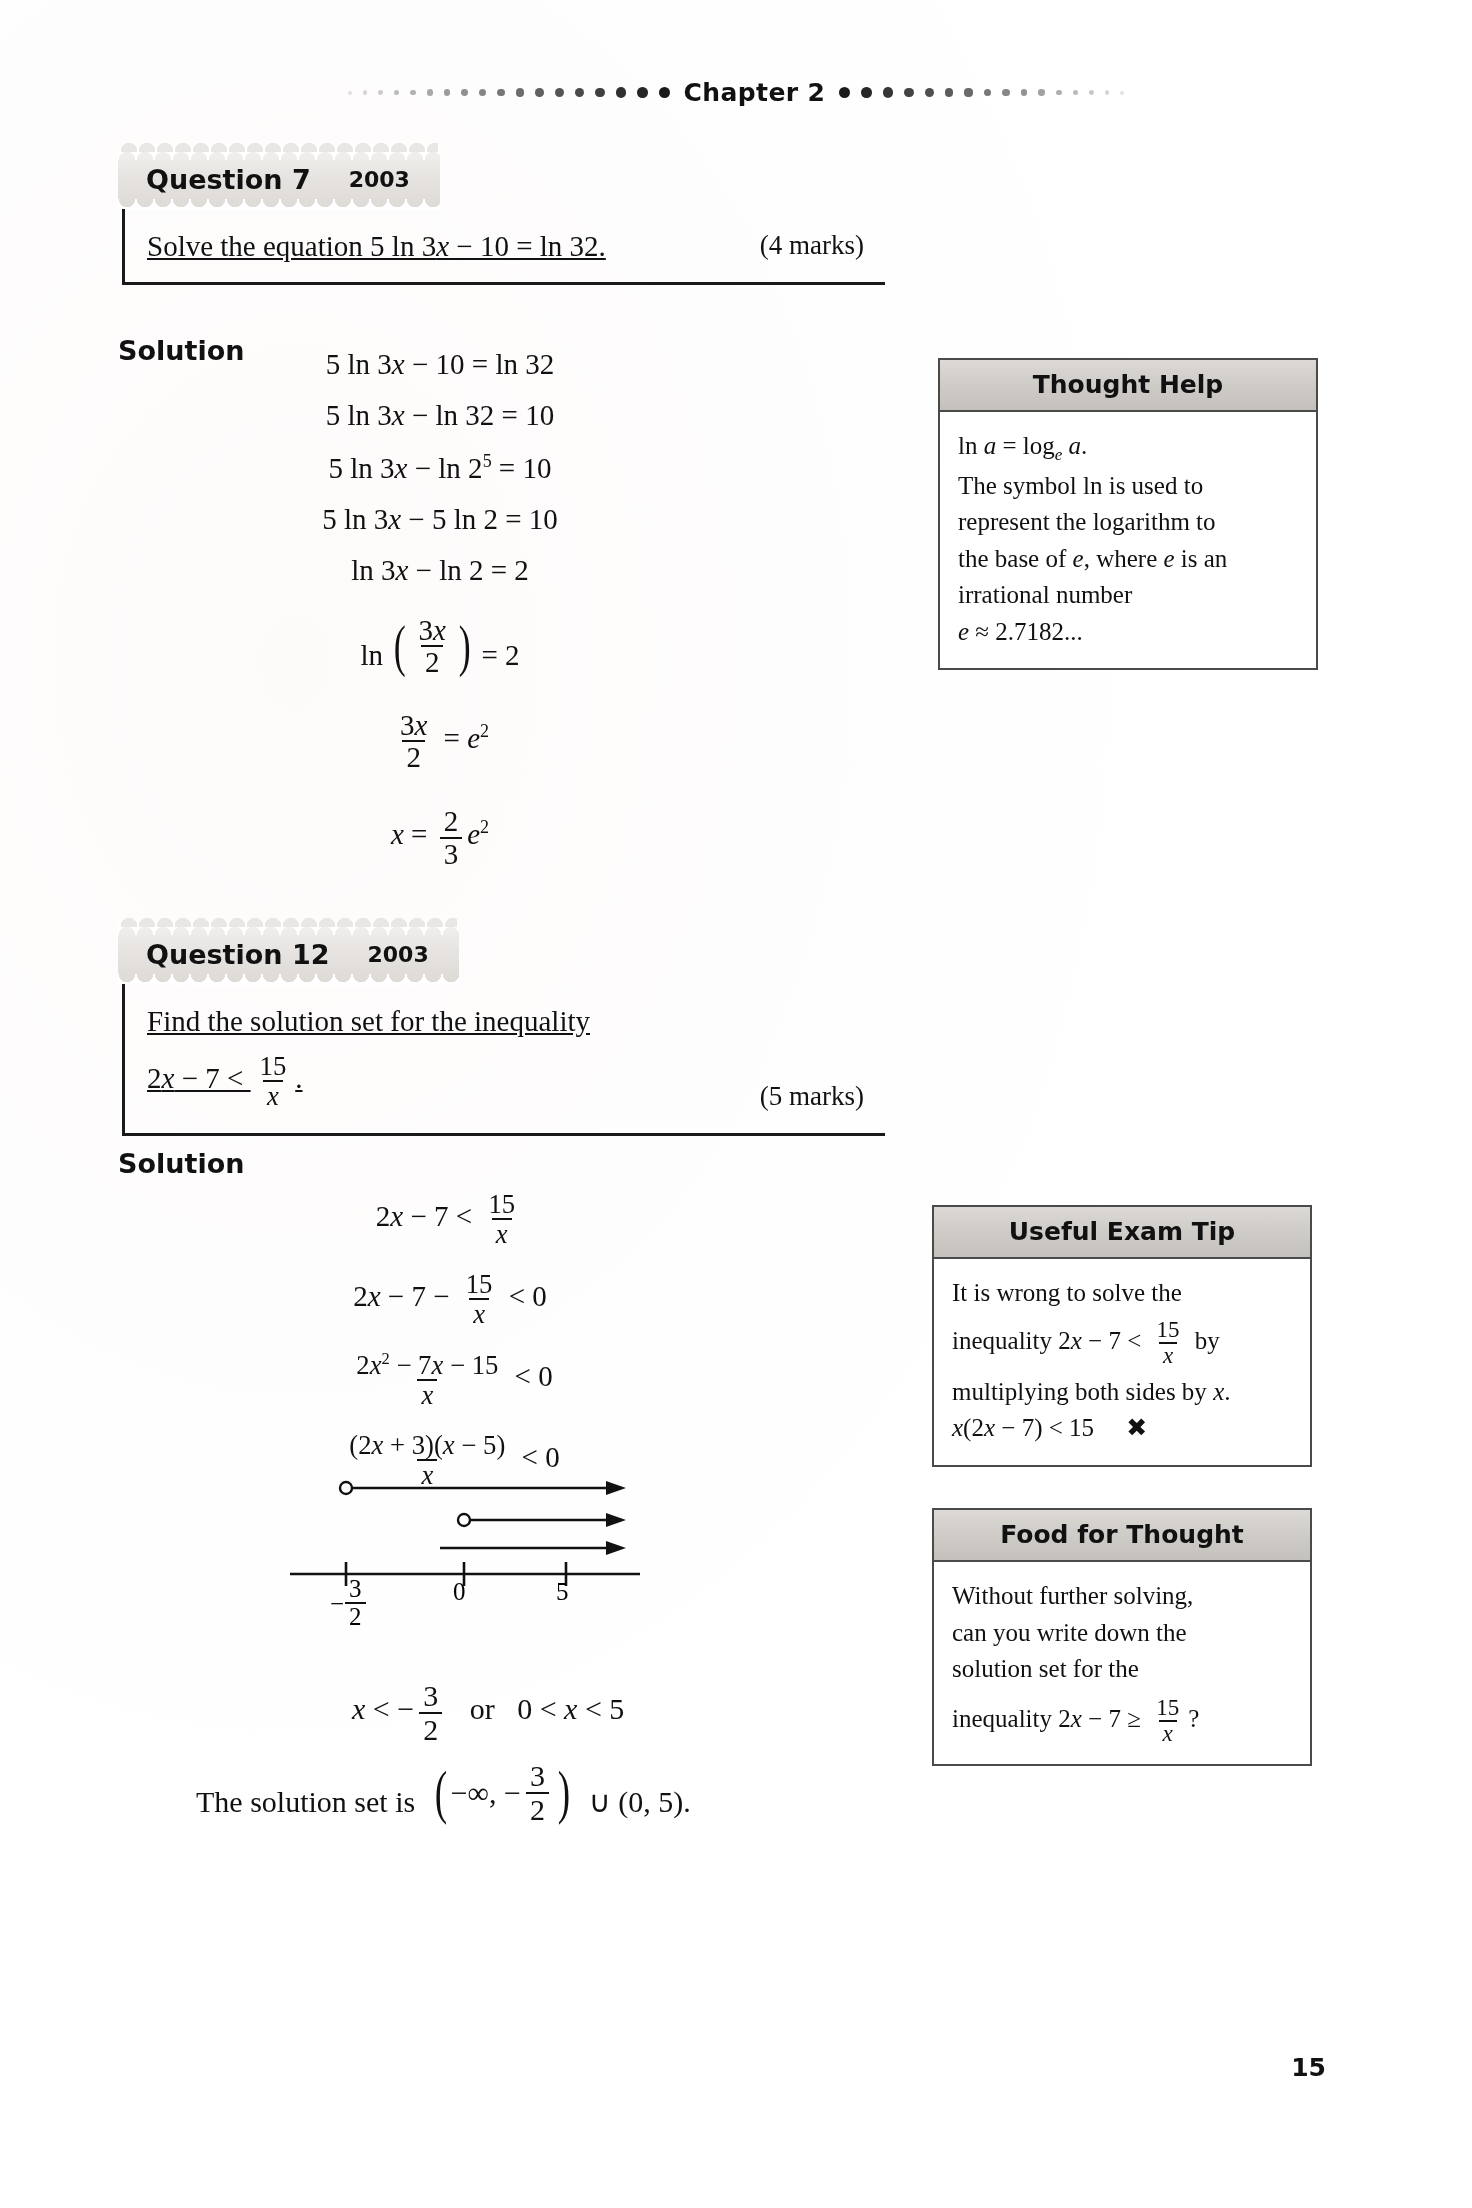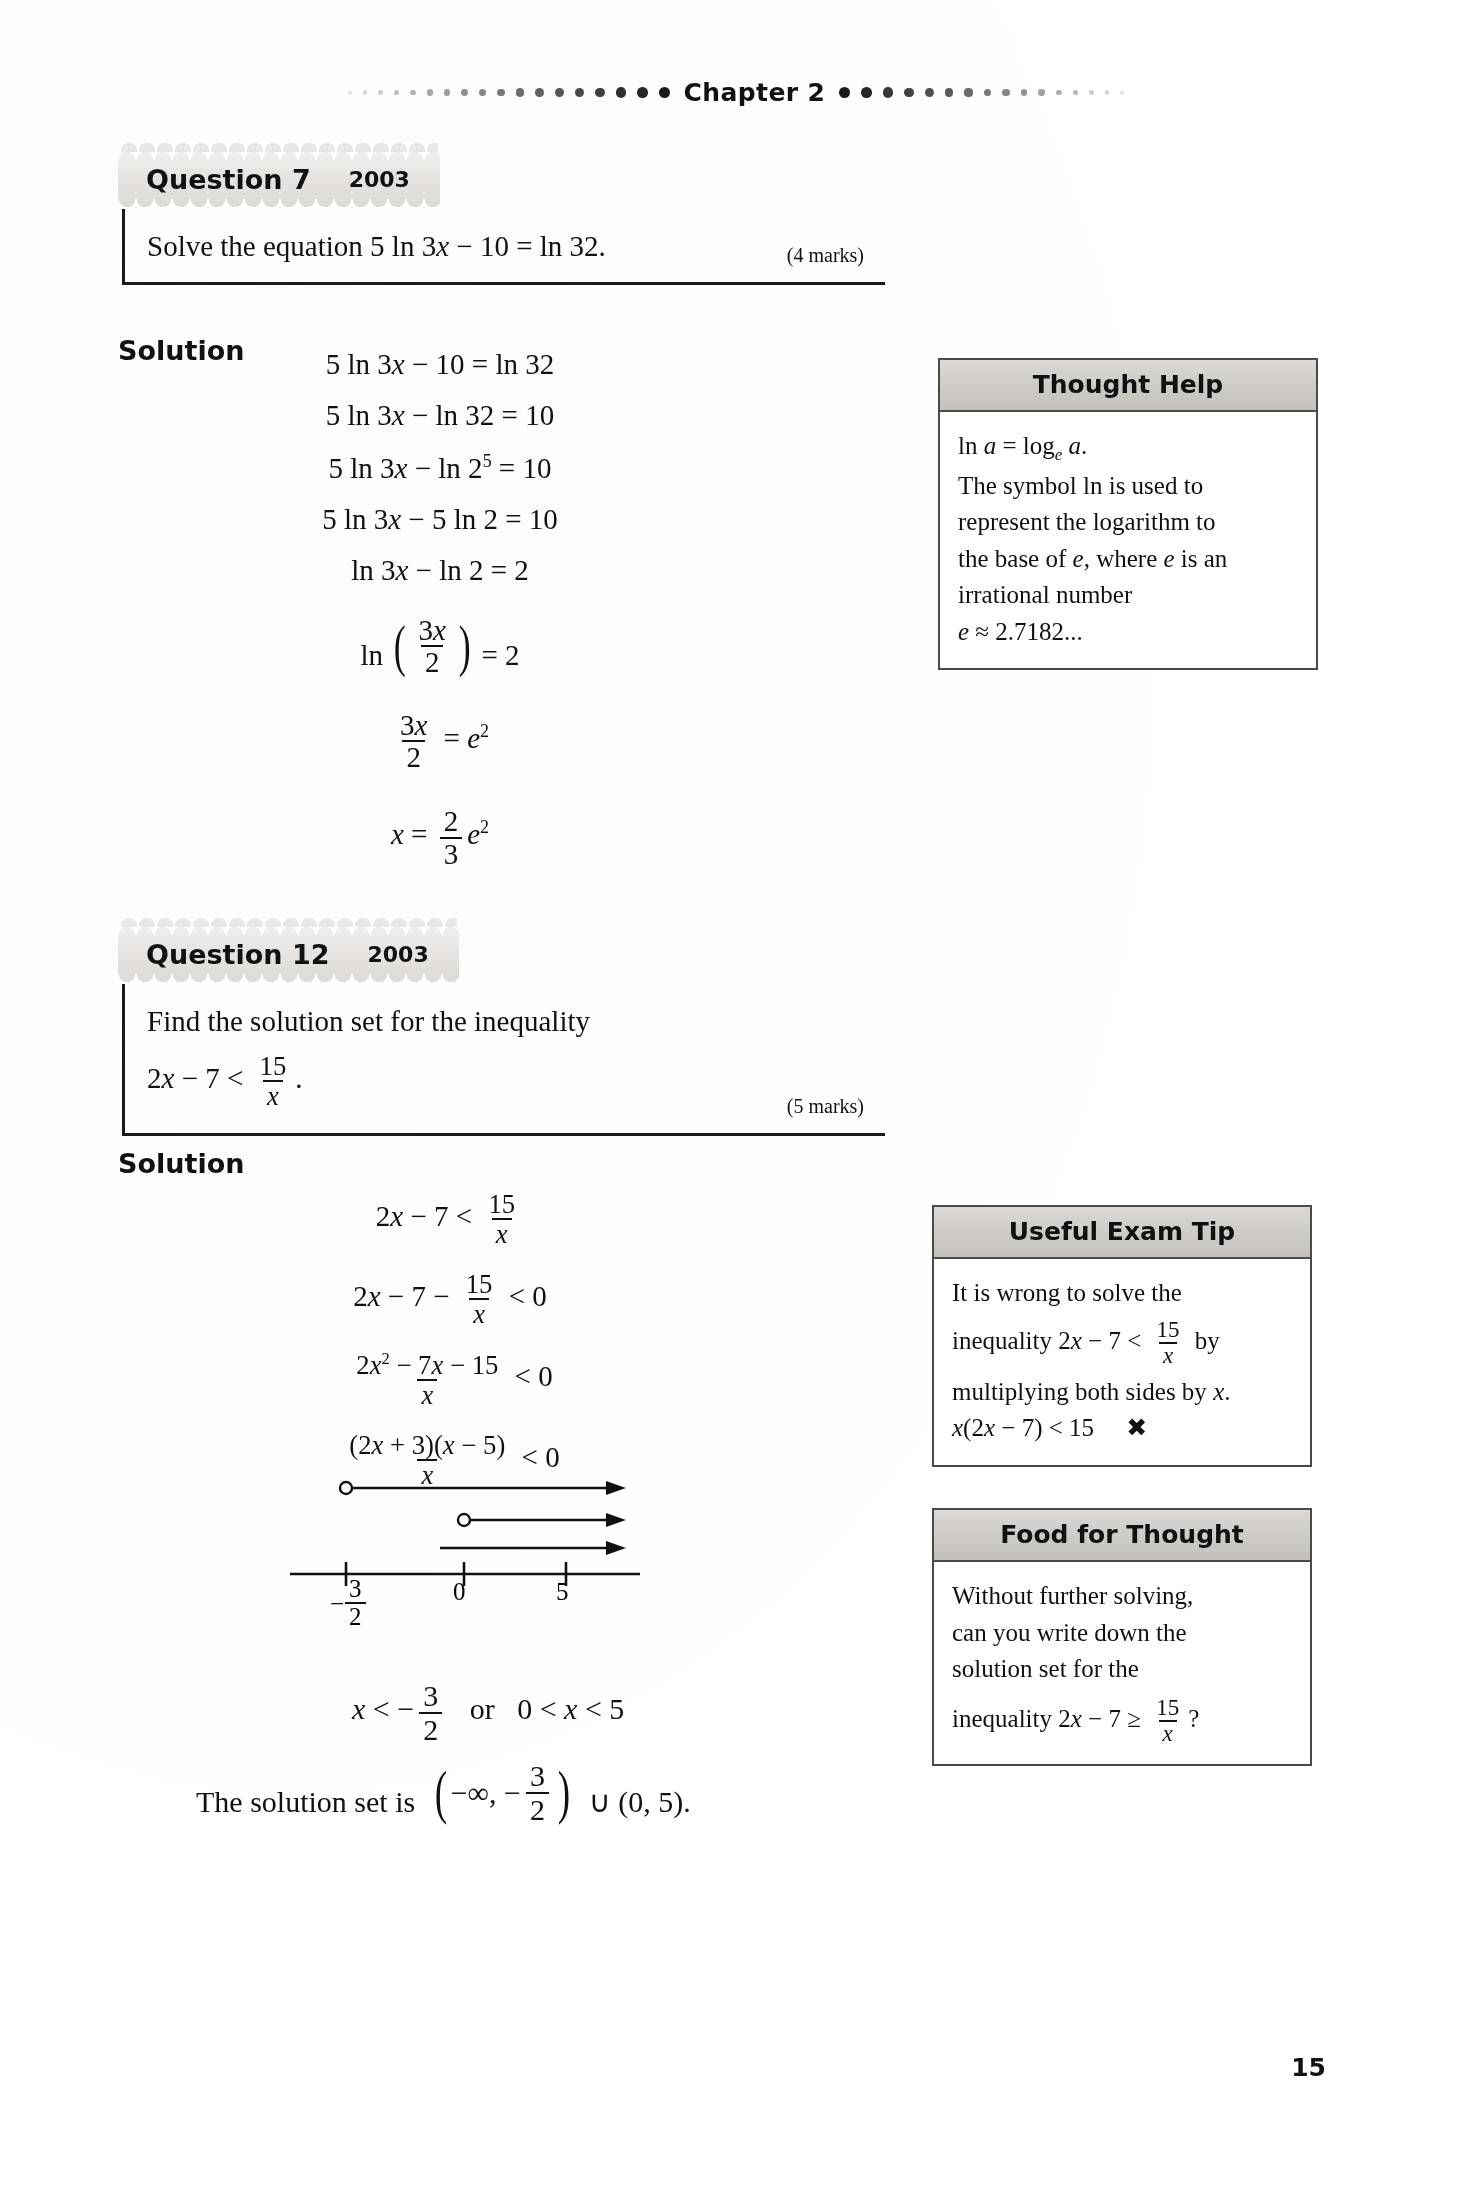"Solve the equation 5 ln" .qtext { text-decoration: none -> underline }
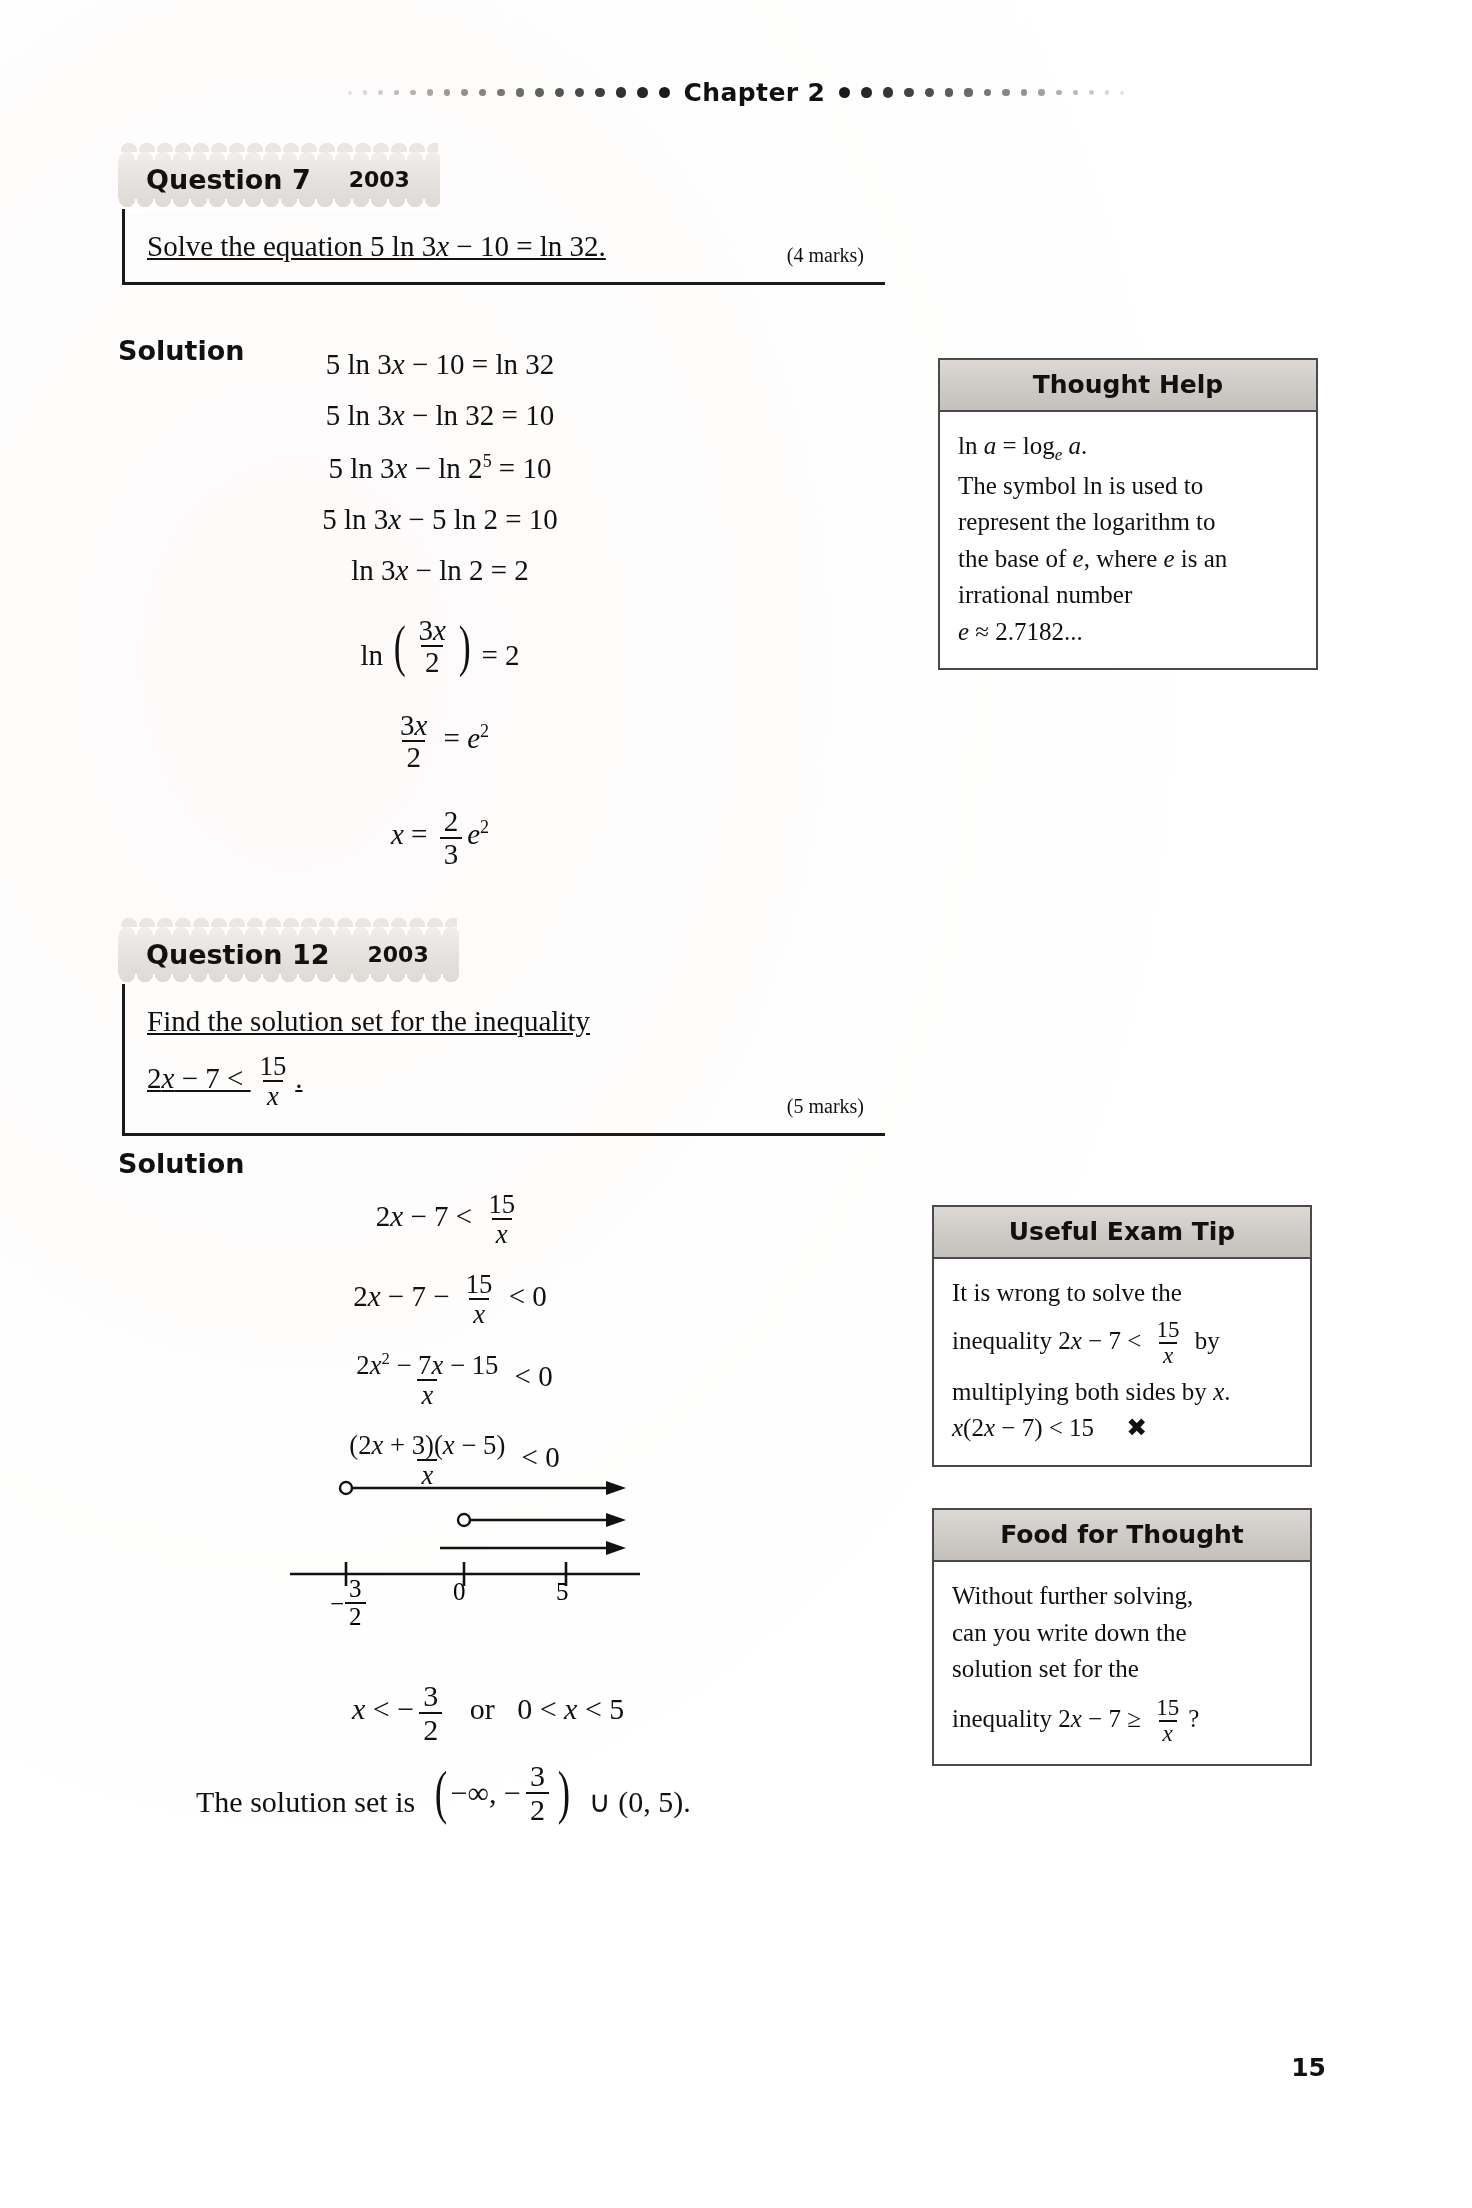"(4 marks)" .marks { bottom: 18px -> 24px; font-size: 20px -> 27px }
